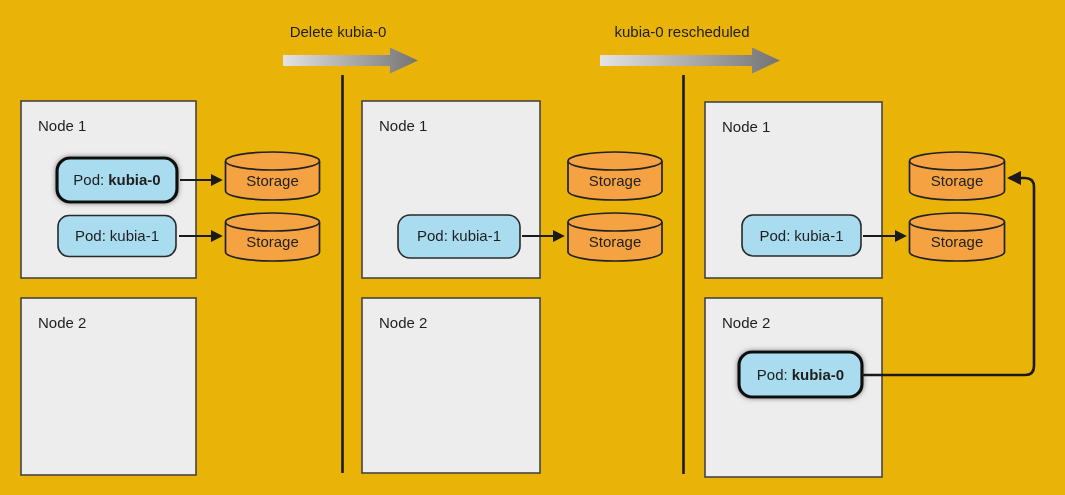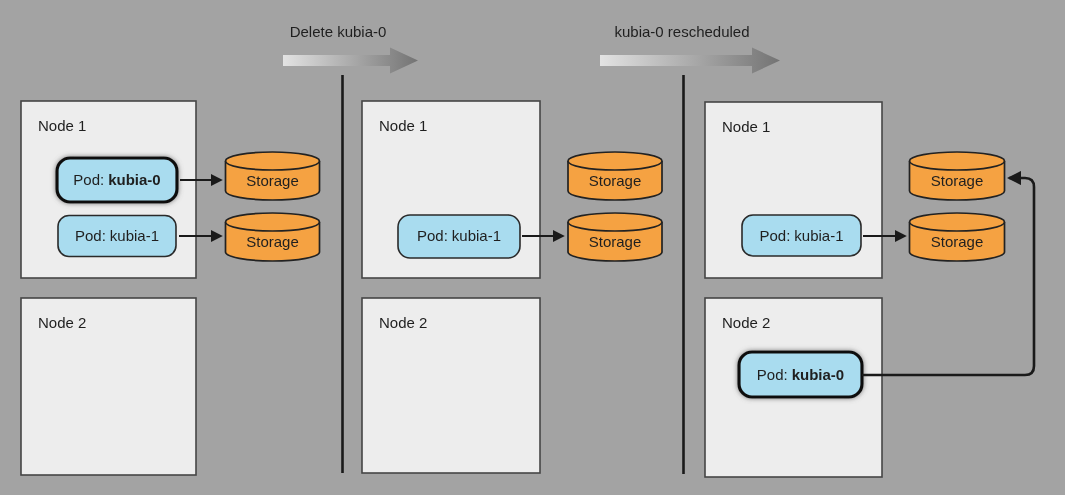"Delete kubia-0" .canvas { background: #a3a3a3 -> #eab308 }
